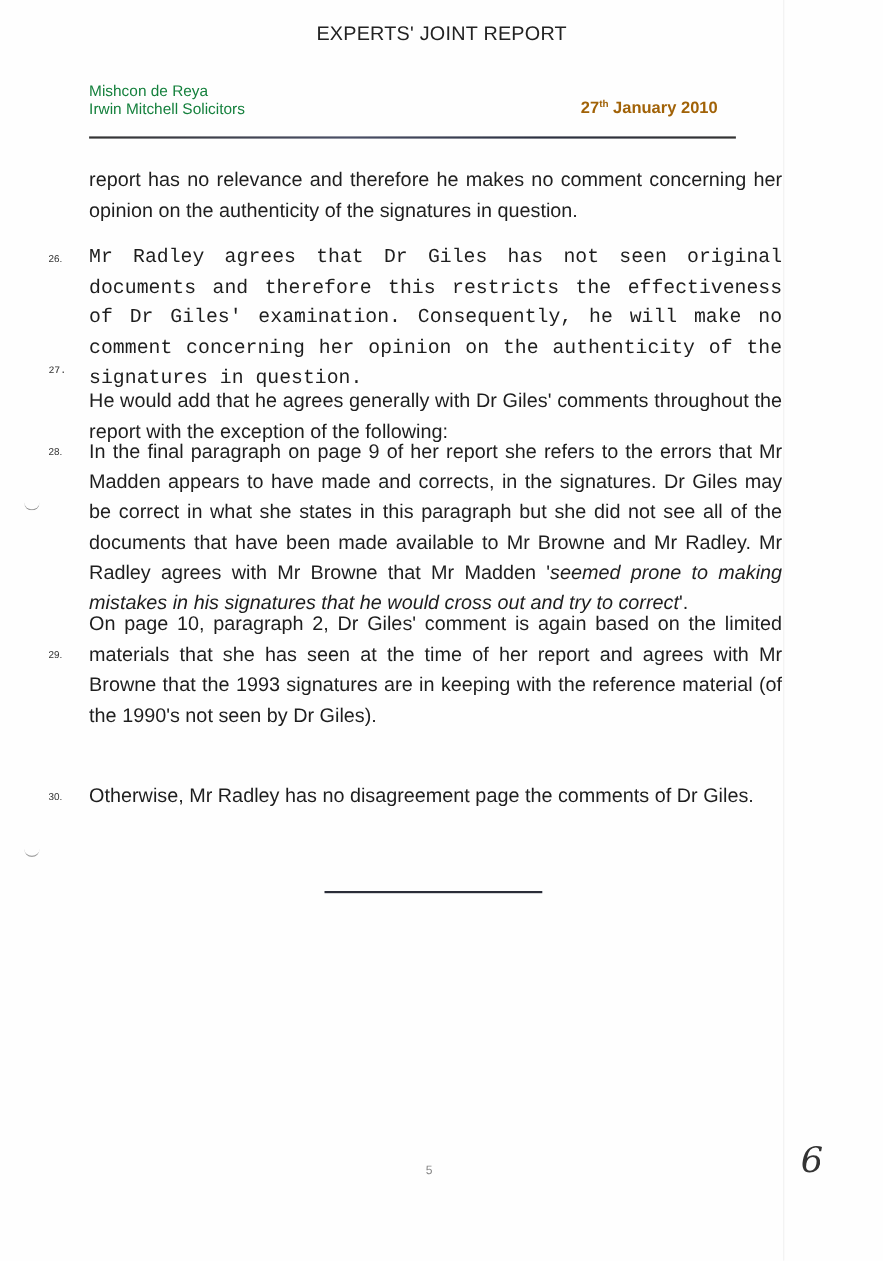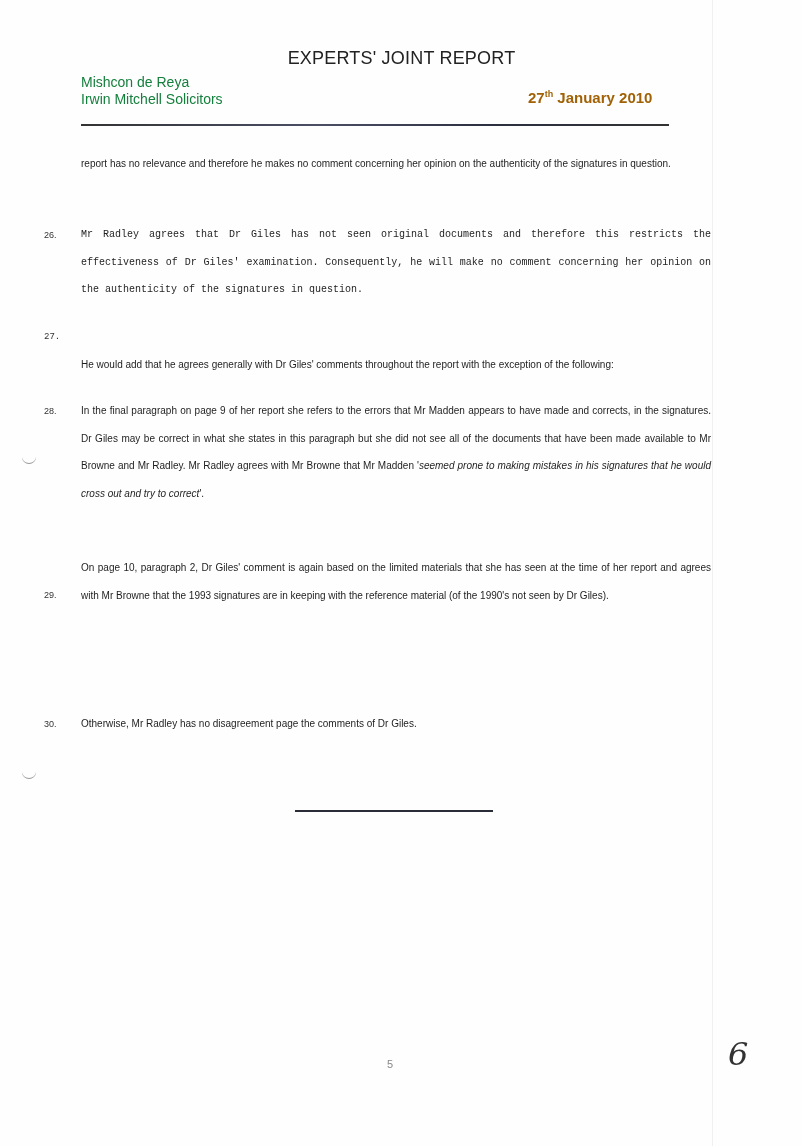"EXPERTS' JOINT REPORT" .title { top: 48px -> 20px }
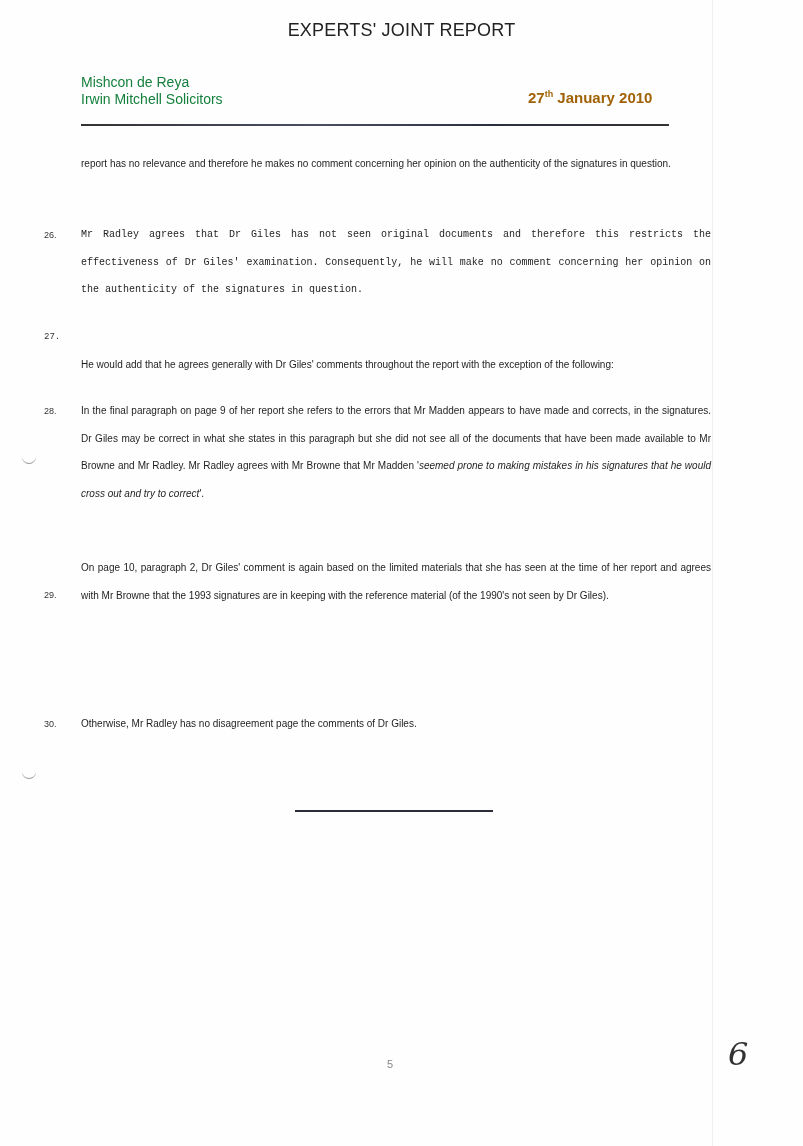"report has no relevance and" .para { font-size: 10px -> 18px }
